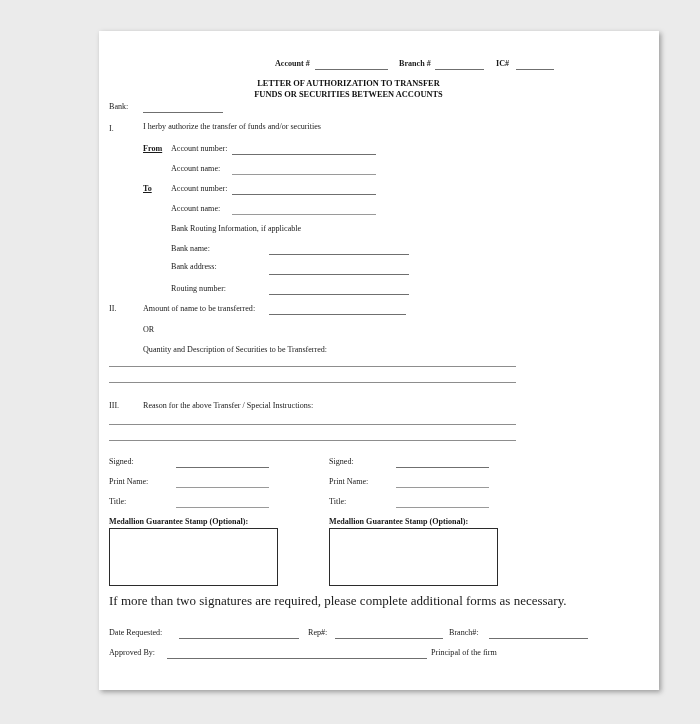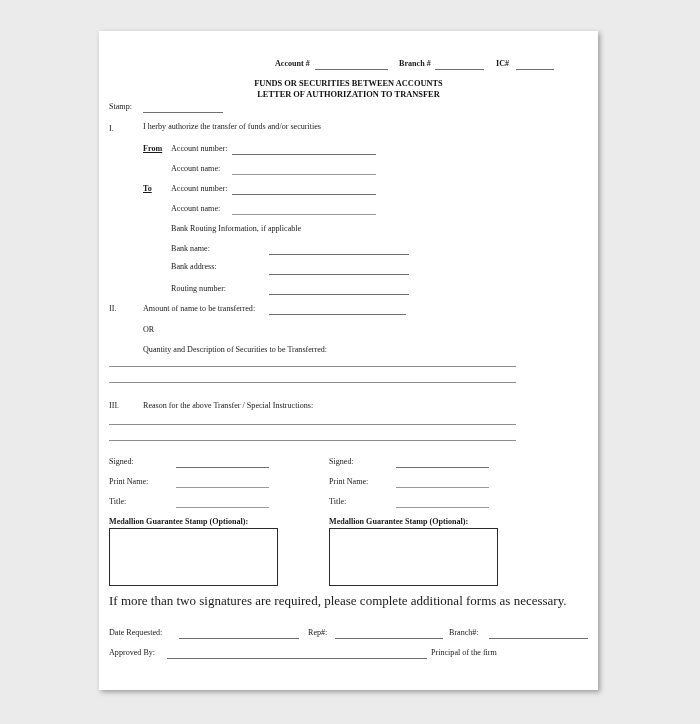"Account #" #page { width: 499px -> 560px }
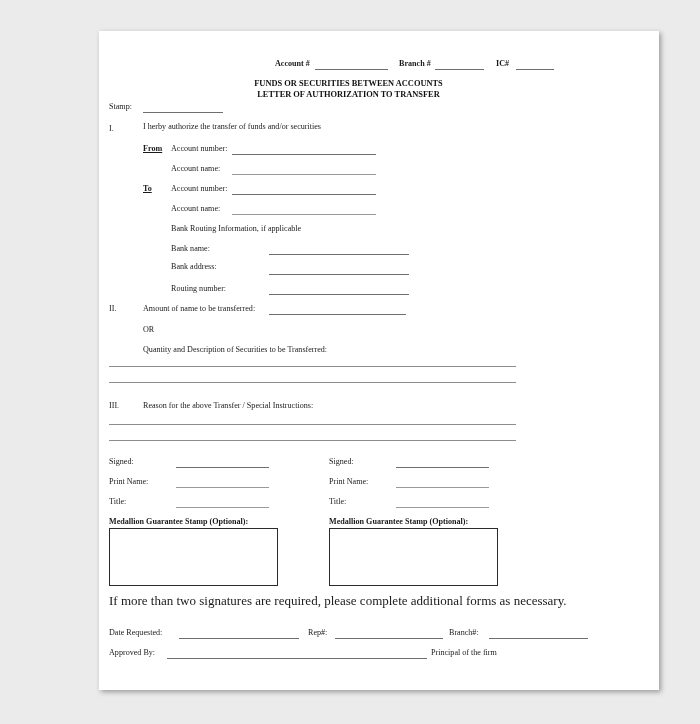"FUNDS OR SECURITIES BETWEEN ACCOUNTS" div { order: before "LETTER OF AUTHORIZATION TO TRANSFER" -> after "LETTER OF AUTHORIZATION TO TRANSFER" }
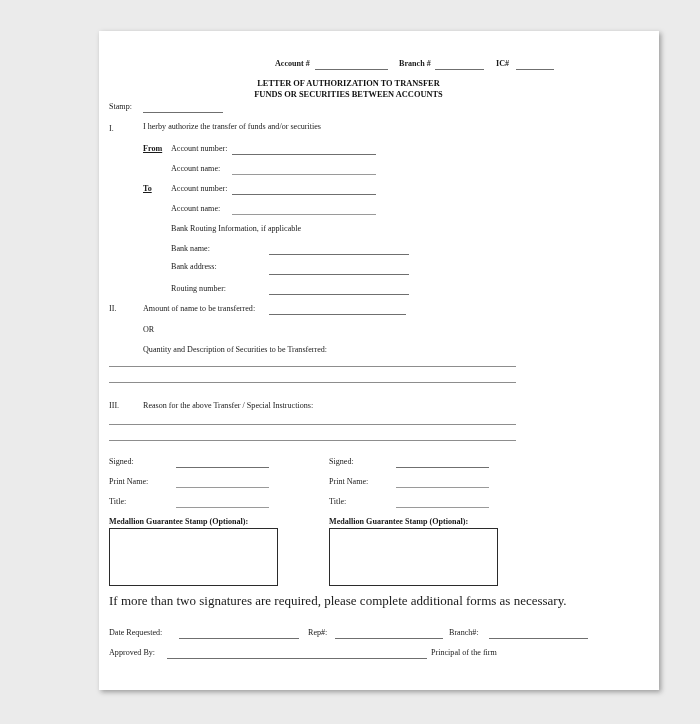"Stamp:" div.txt { text: Stamp -> Bank }
